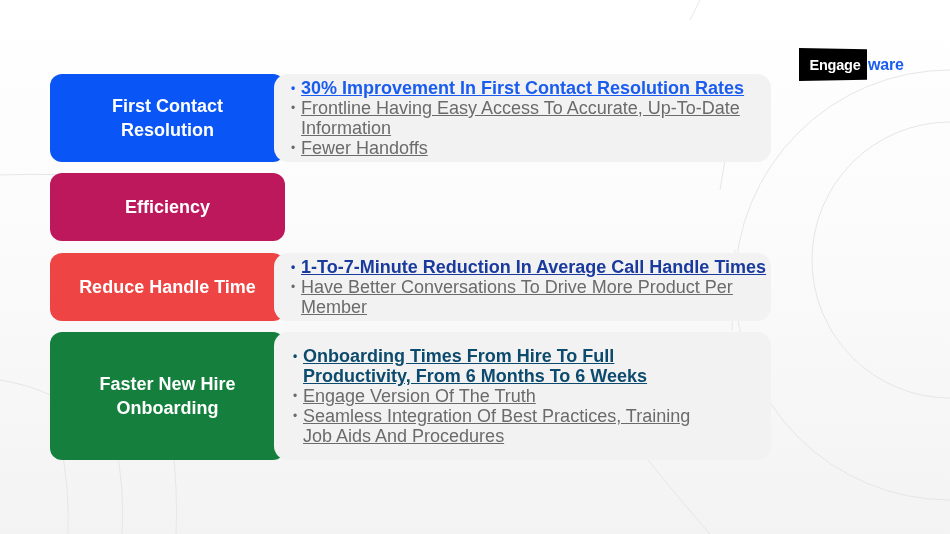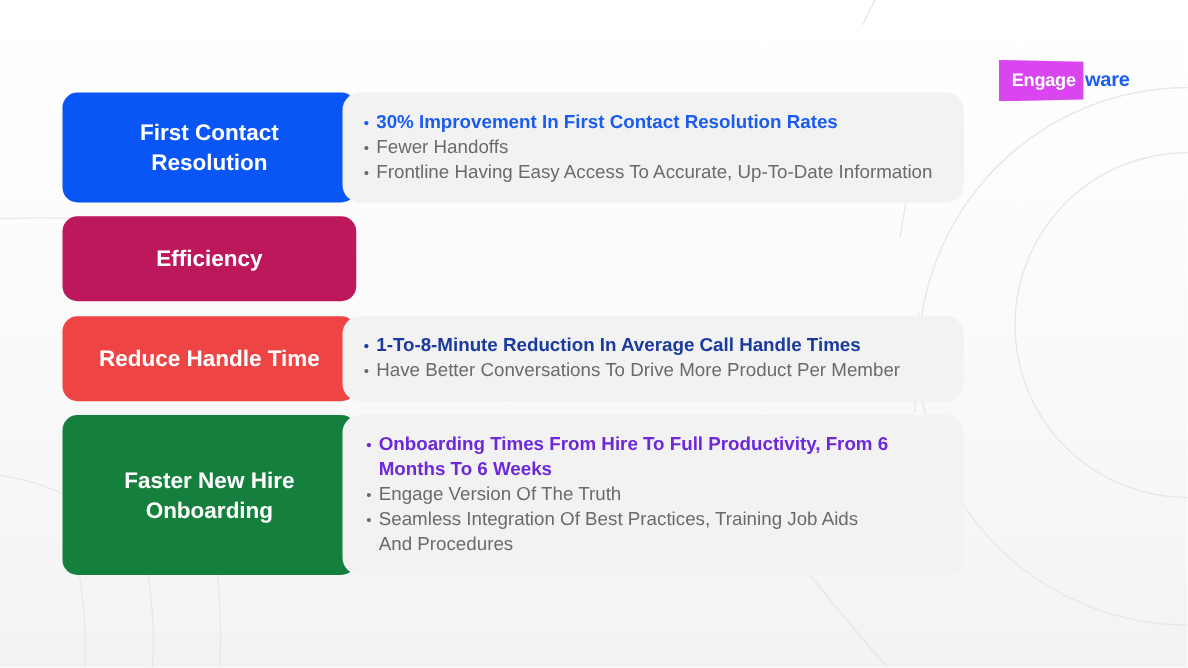"Engage" .logo-box { background: #d946ef -> #000000 }
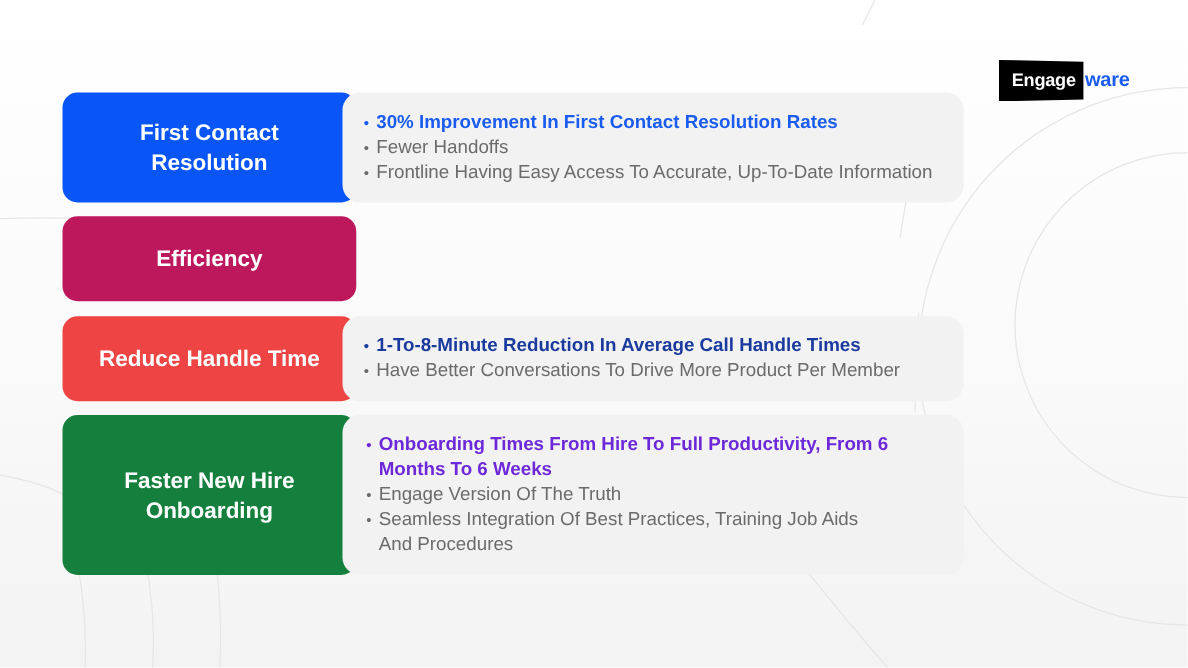"30% Improvement In First Contact" .bullet { font-size: 15px -> 18px; text-decoration: none -> underline }
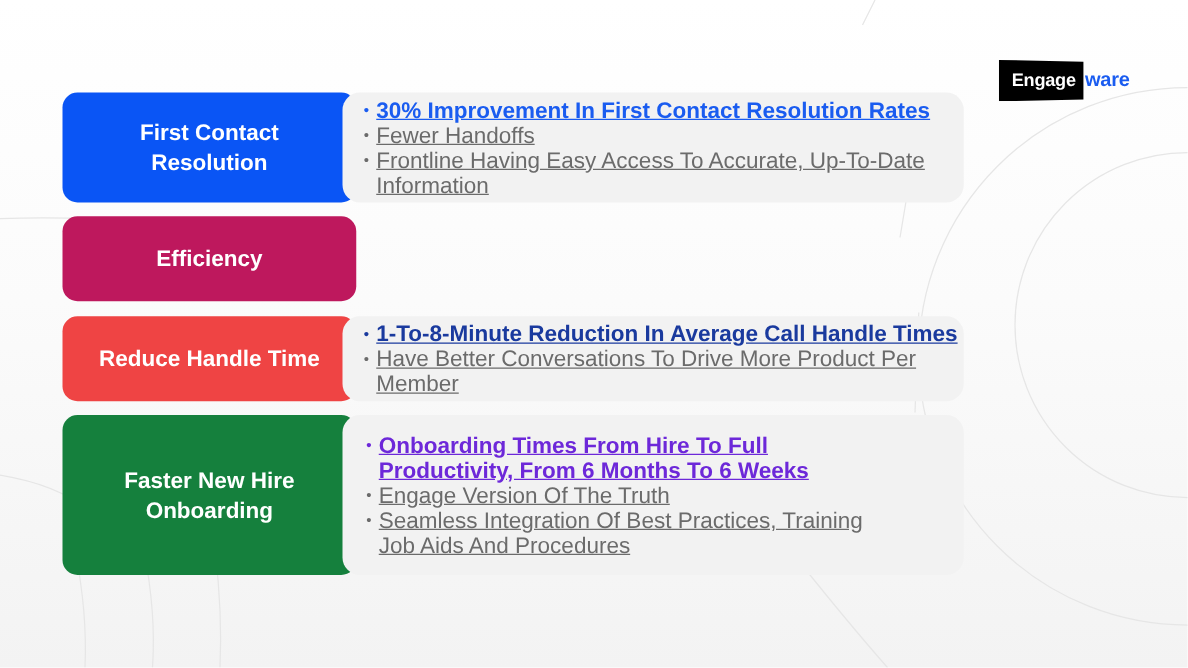"Fewer Handoffs" div.bullet { order: before "Frontline Having Easy Access To" -> after "Frontline Having Easy Access To" }
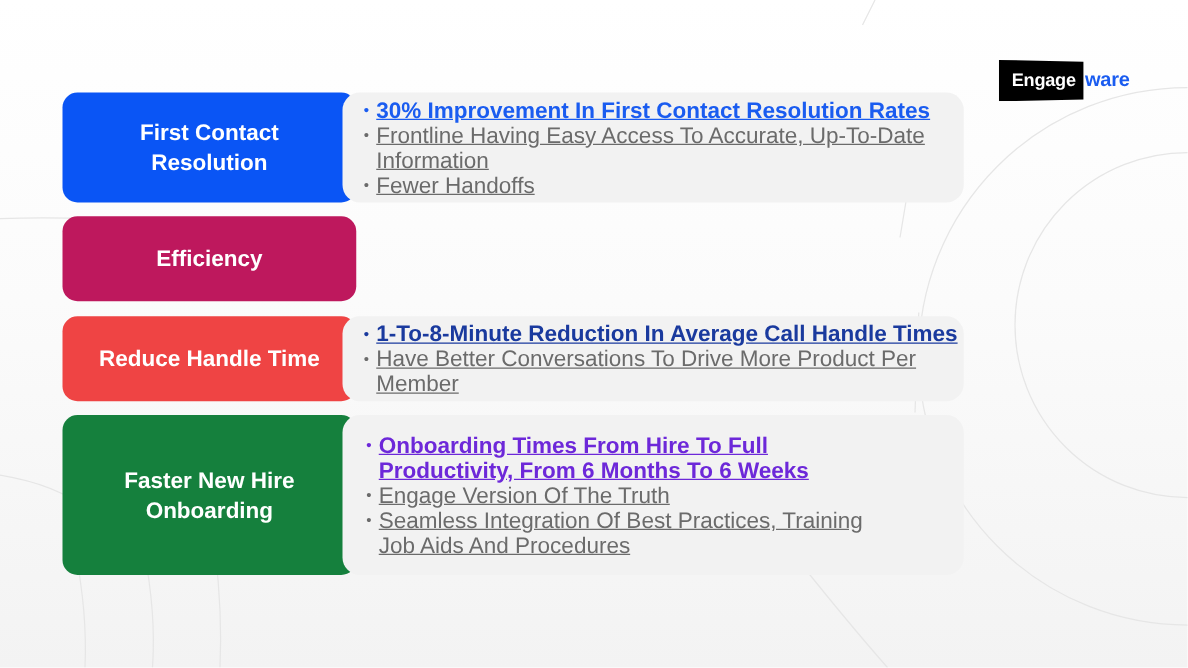"1-To-8-Minute Reduction In Average Call" div.bullet { text: 1-To-8-Minute -> 1-To-7-Minute }
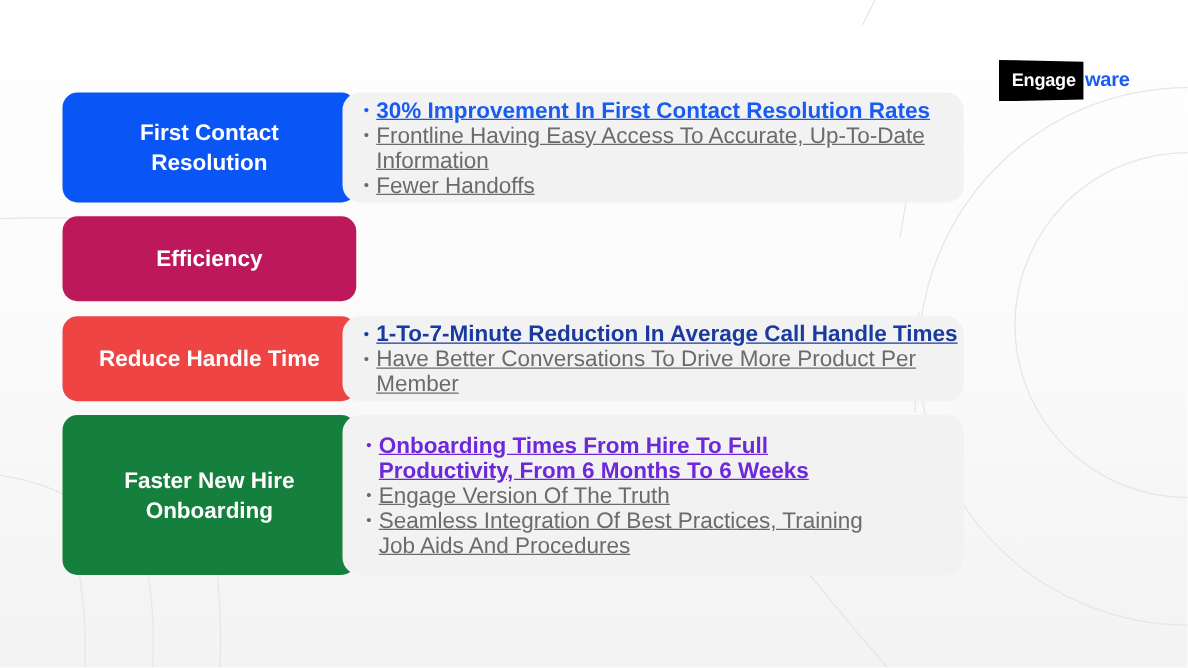"Onboarding Times From Hire To" div.bullet { color: #6d28d9 -> #0c4a6e }
